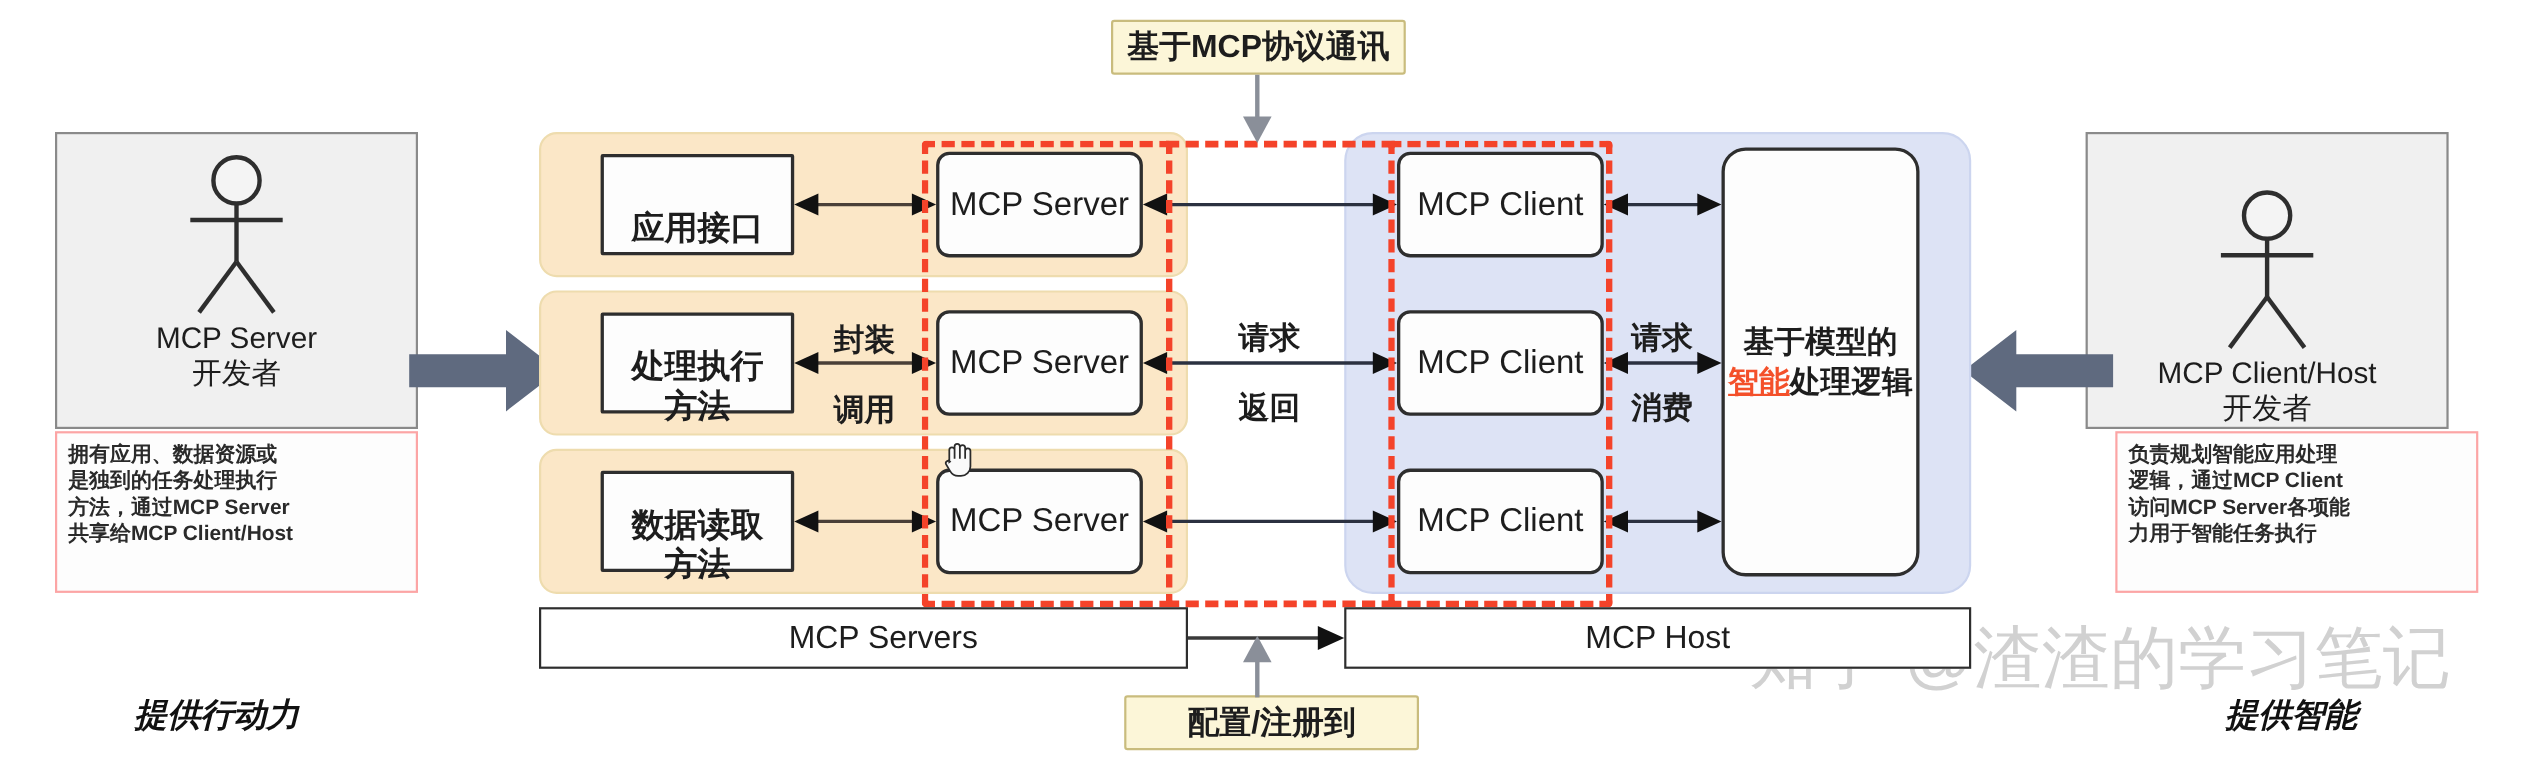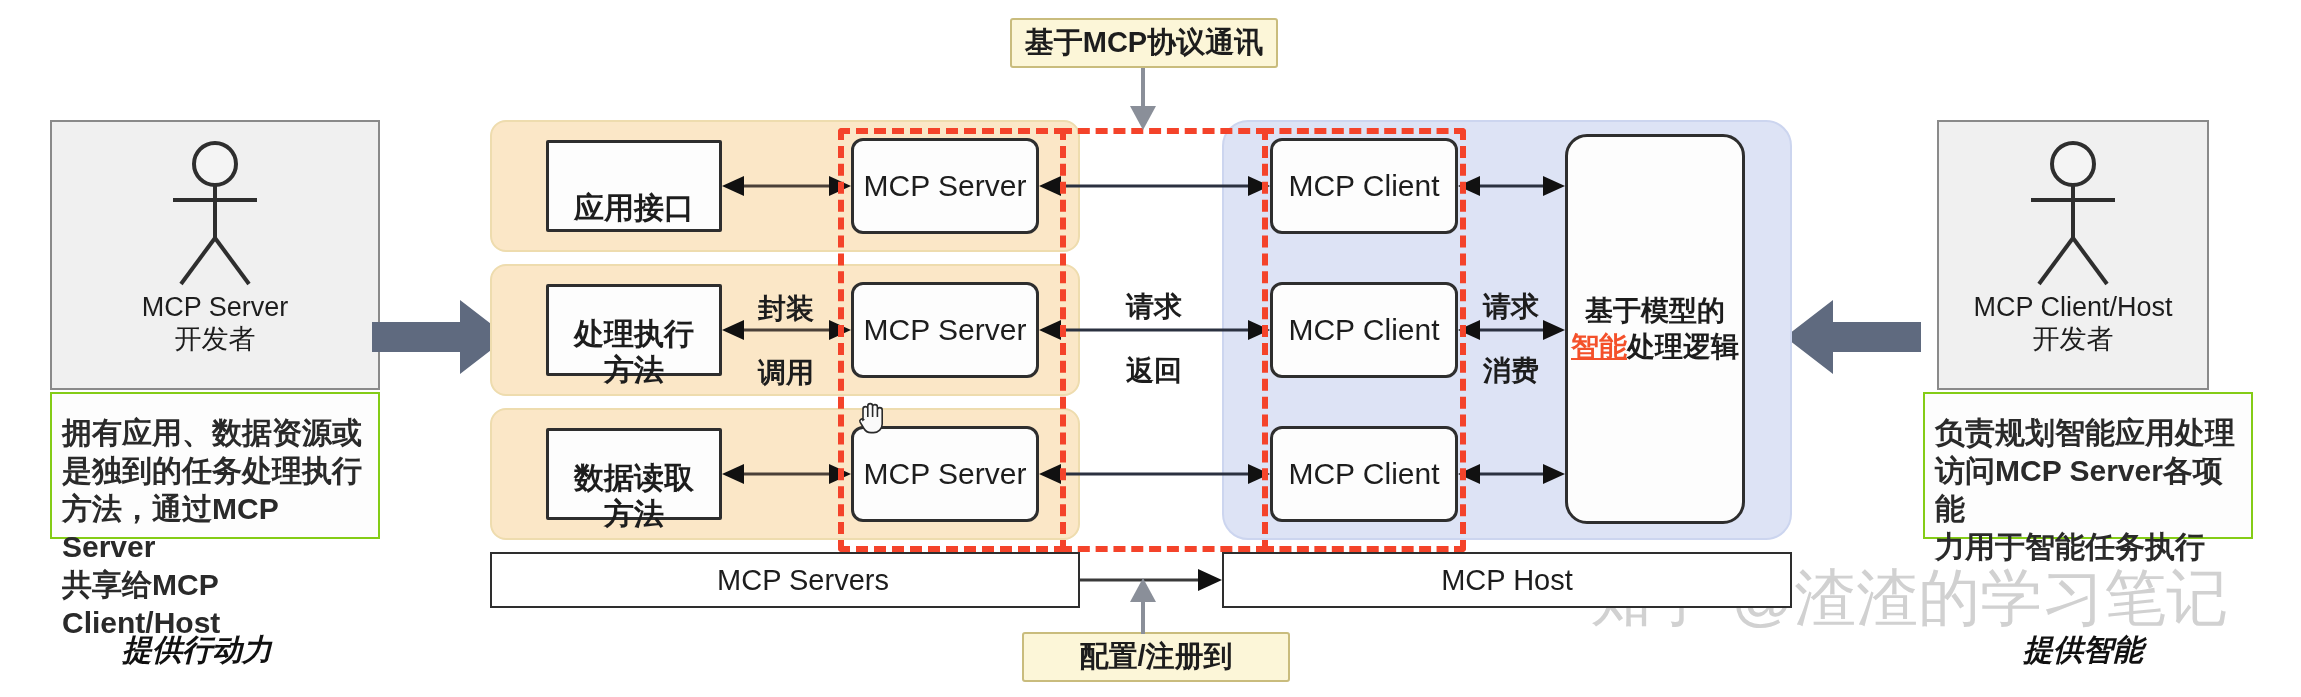"MCP Client/Host" div.abs { justify-content: none -> flex-end; left: 1937px -> 1896px; width: 272px -> 330px }
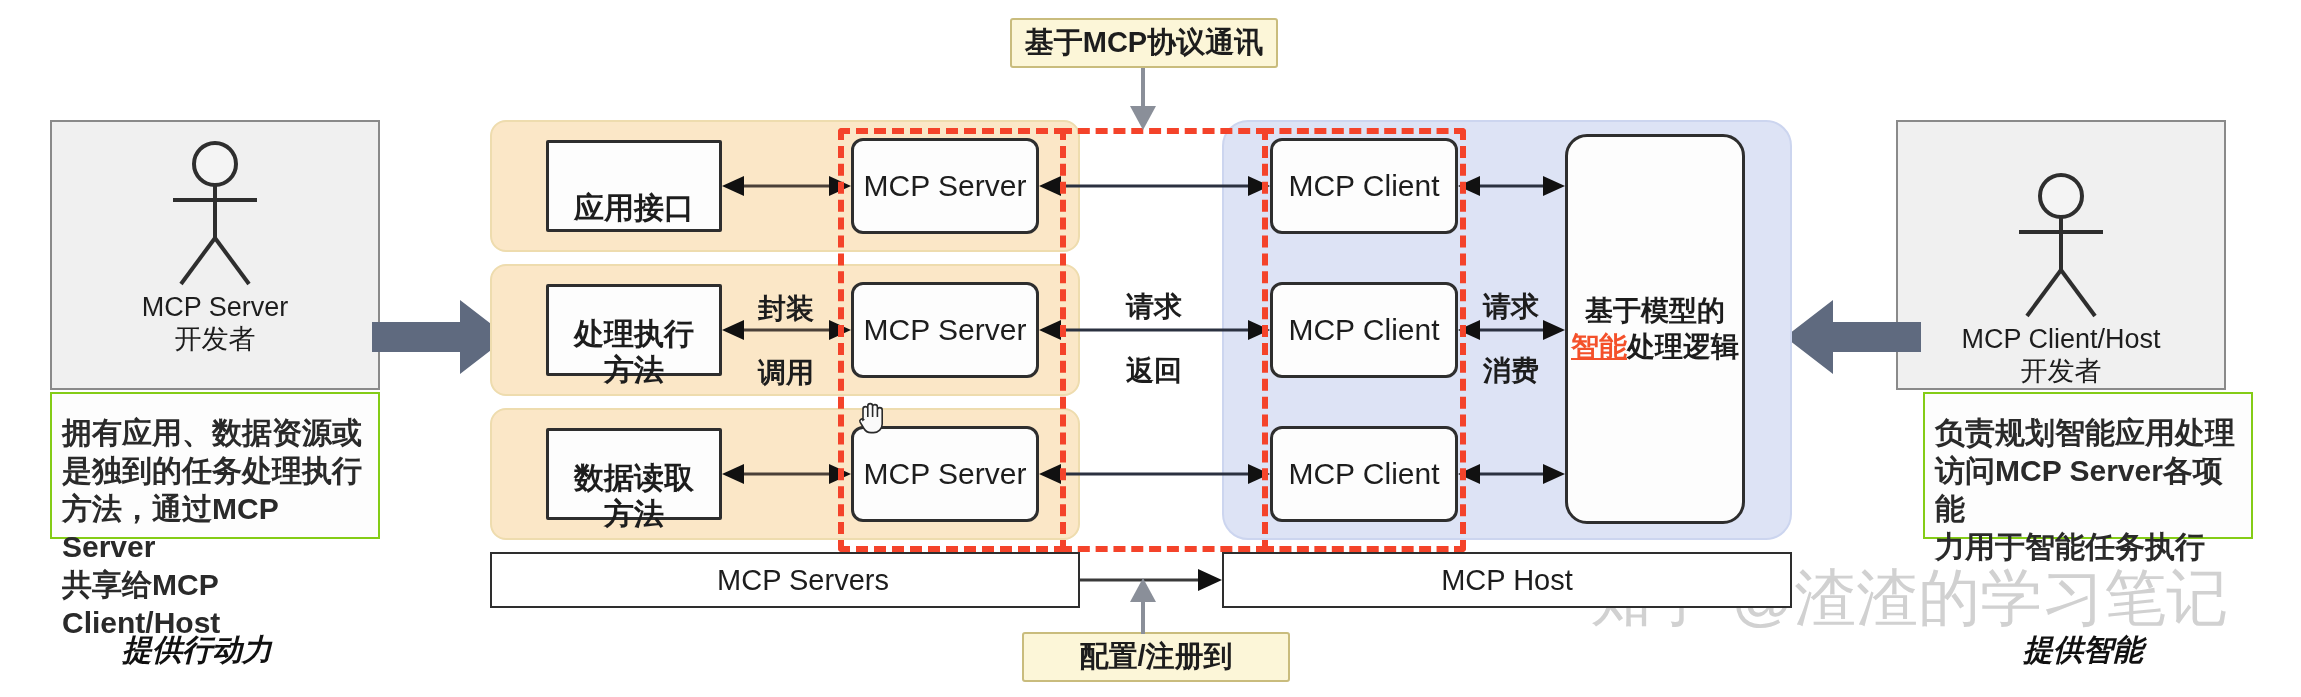"拥有应用、数据资源或" .desc-box { border: 2px solid #84cc16 -> 2px solid #fca5a5; font-size: 30px -> 19px; padding: 20px 10px 6px 10px -> 8px 10px 6px 10px }
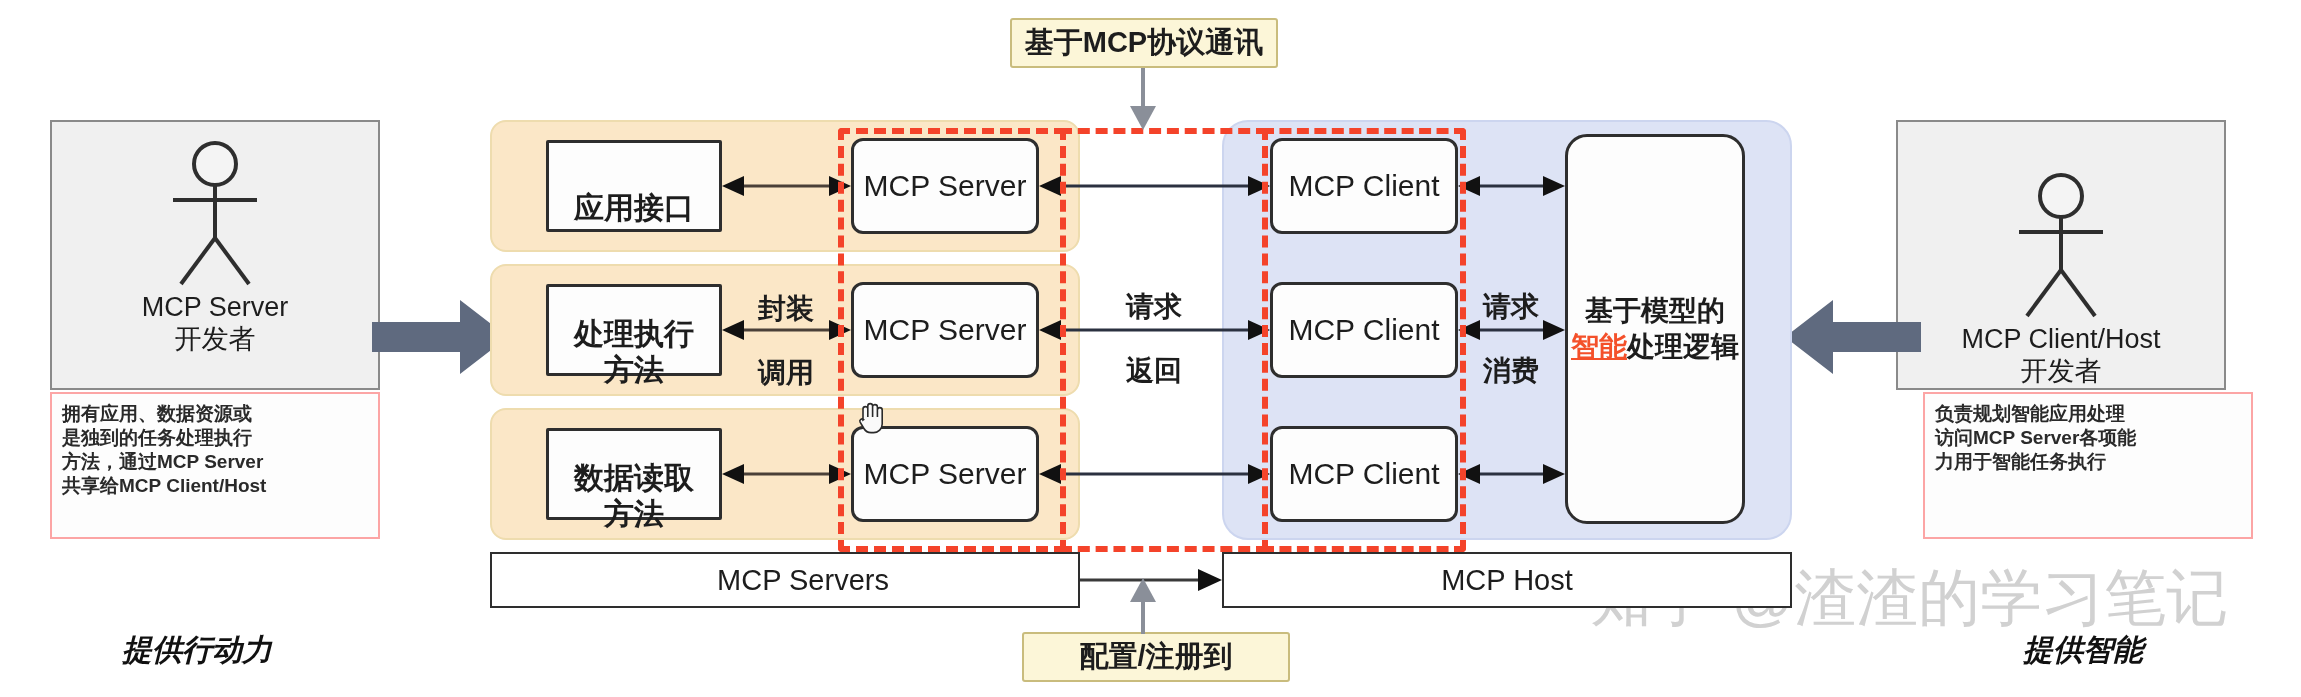"逻辑，通过MCP Client" div { html: none -> <div>逻辑，通过MCP Client</div> }
